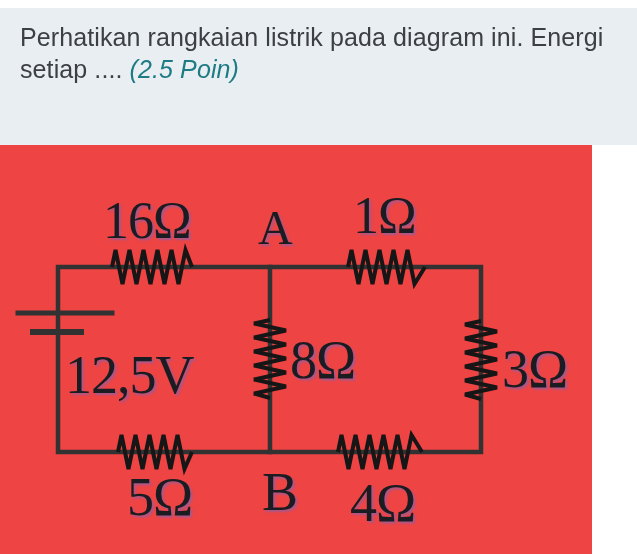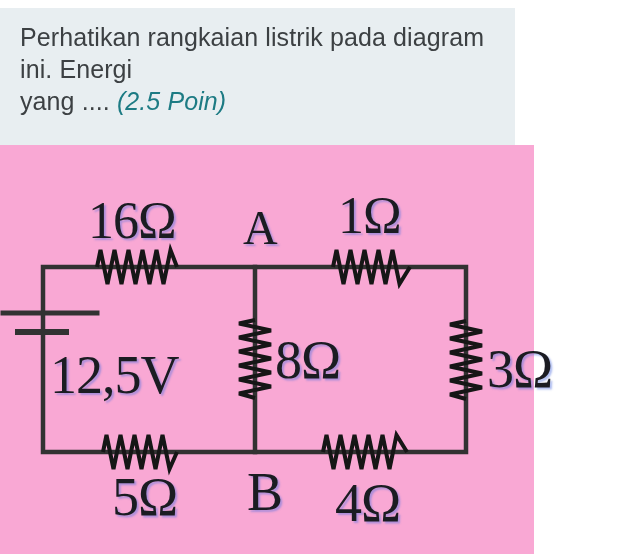"Perhatikan rangkaian listrik pada" .question-card { width: 515px -> 637px }
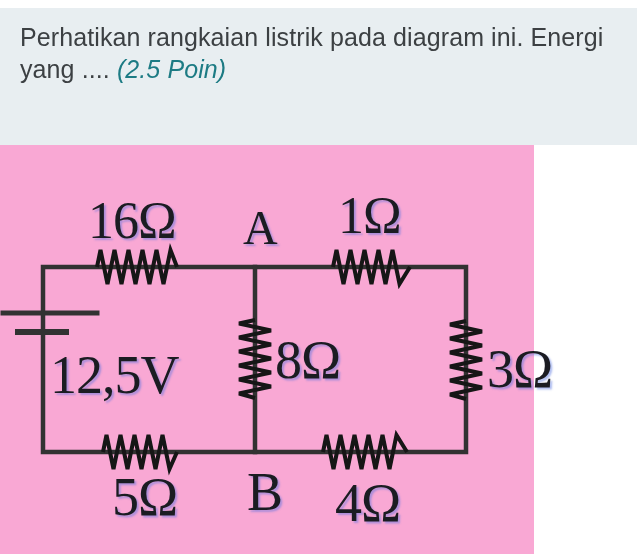"yang ...." span { text: yang -> setiap }
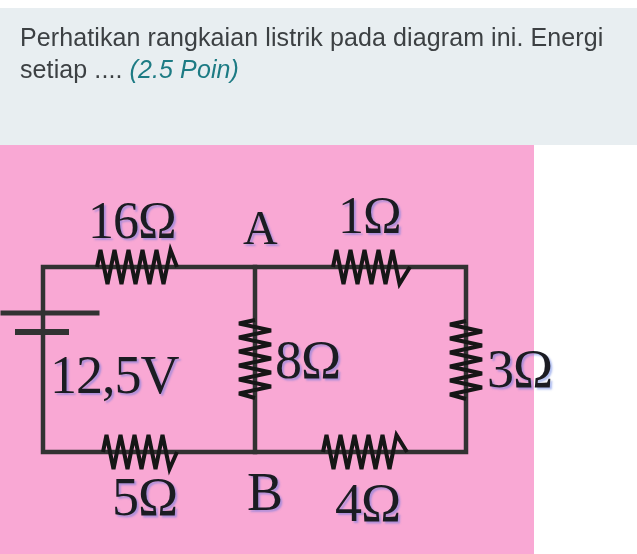"16Ω" .circuit-wrap { background: #f9a8d4 -> #ef4444; padding-left: none -> 15px; width: 534px -> 577px }
